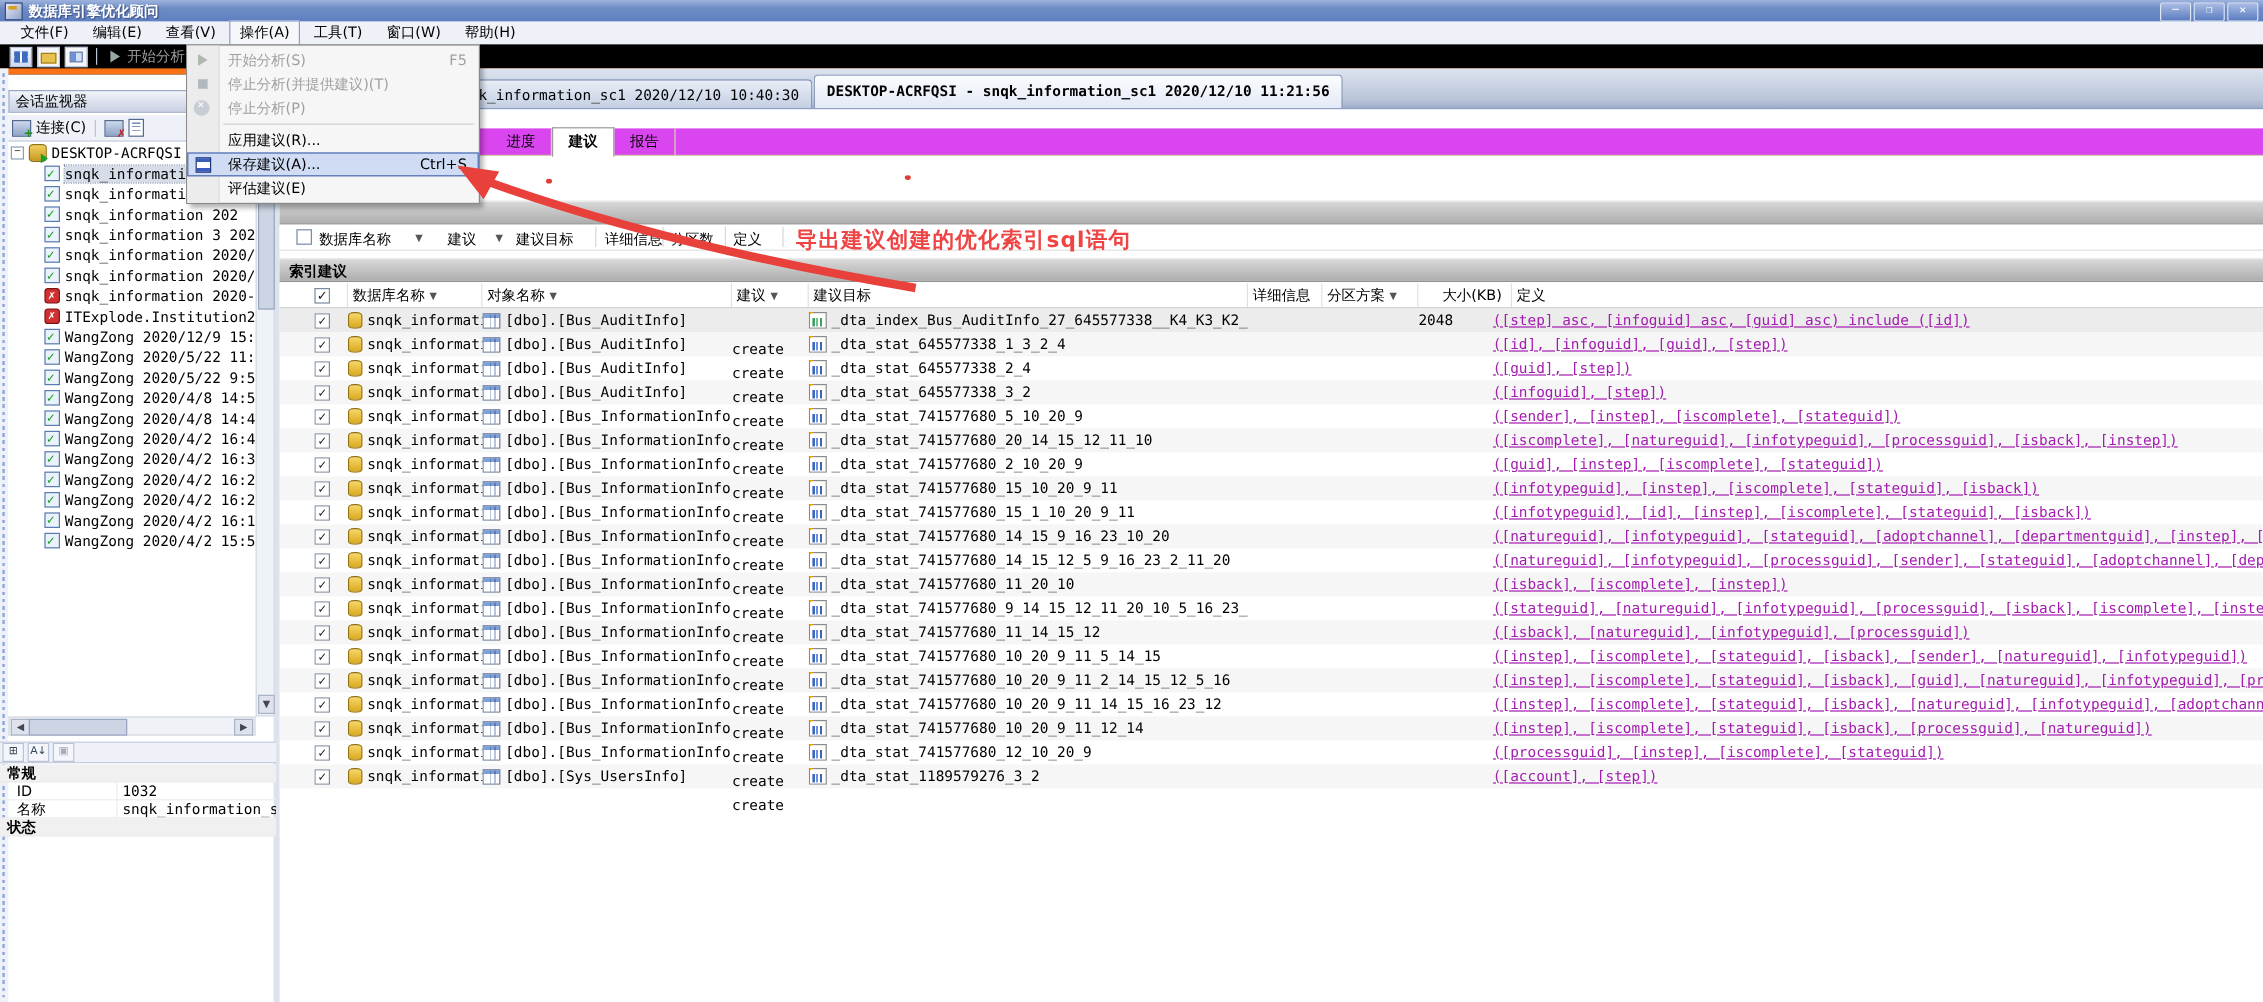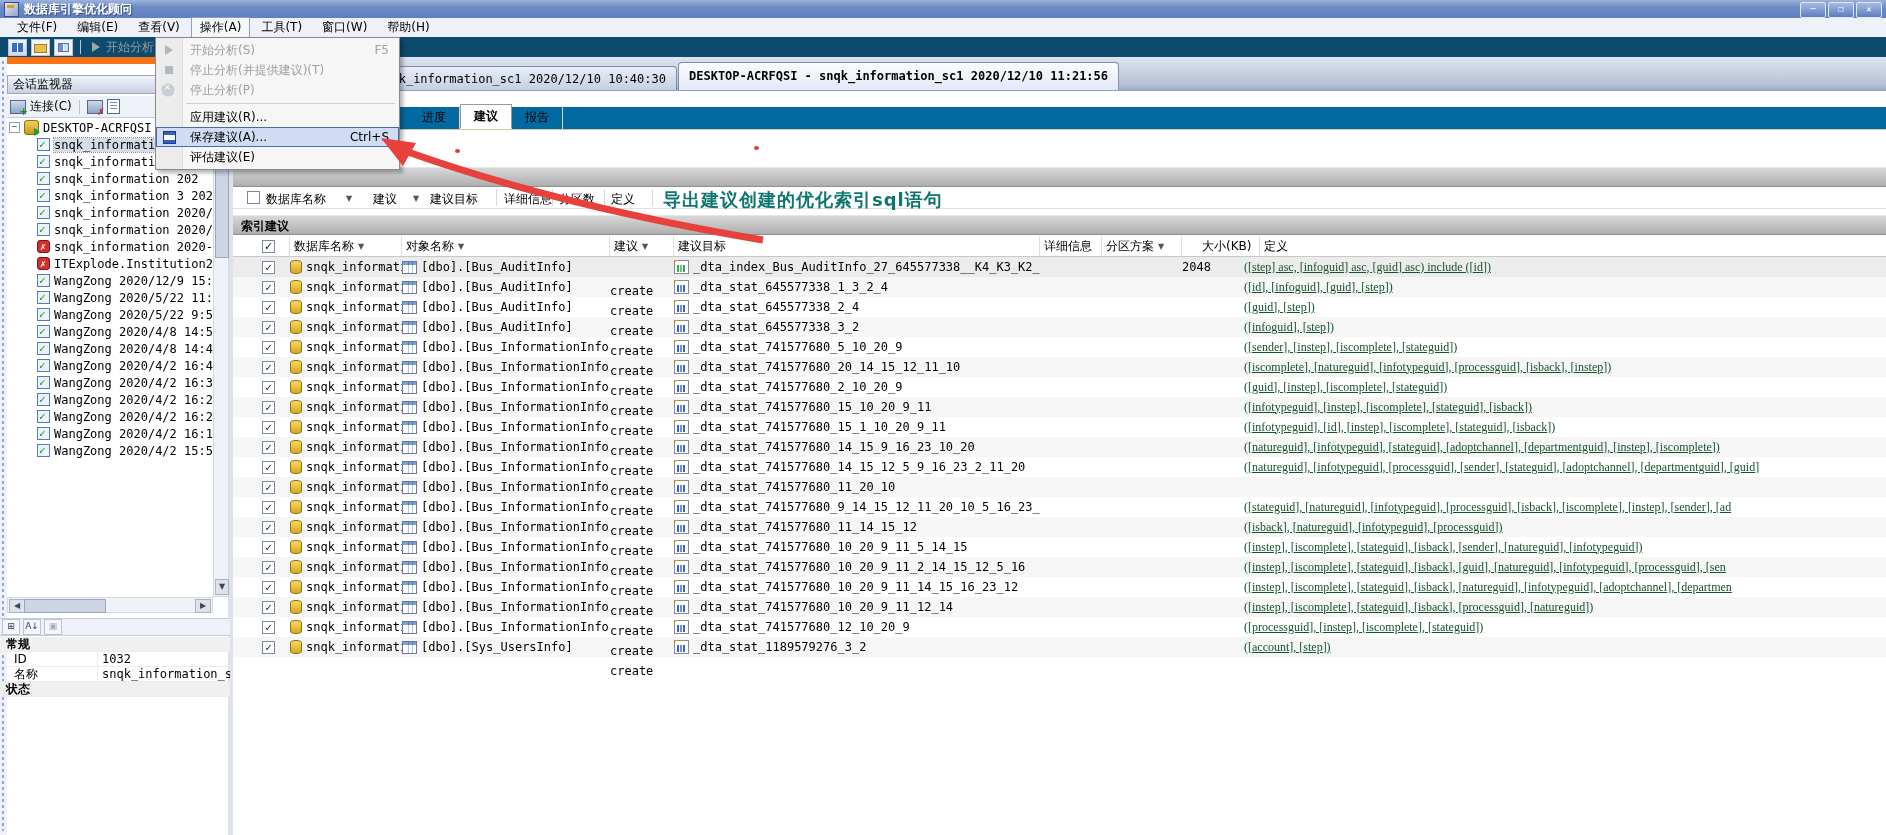"开始分析" .toolbar { background: #0c4a6e -> #000000; border-bottom: 7px solid #f97316 -> 5px solid #f97316 }
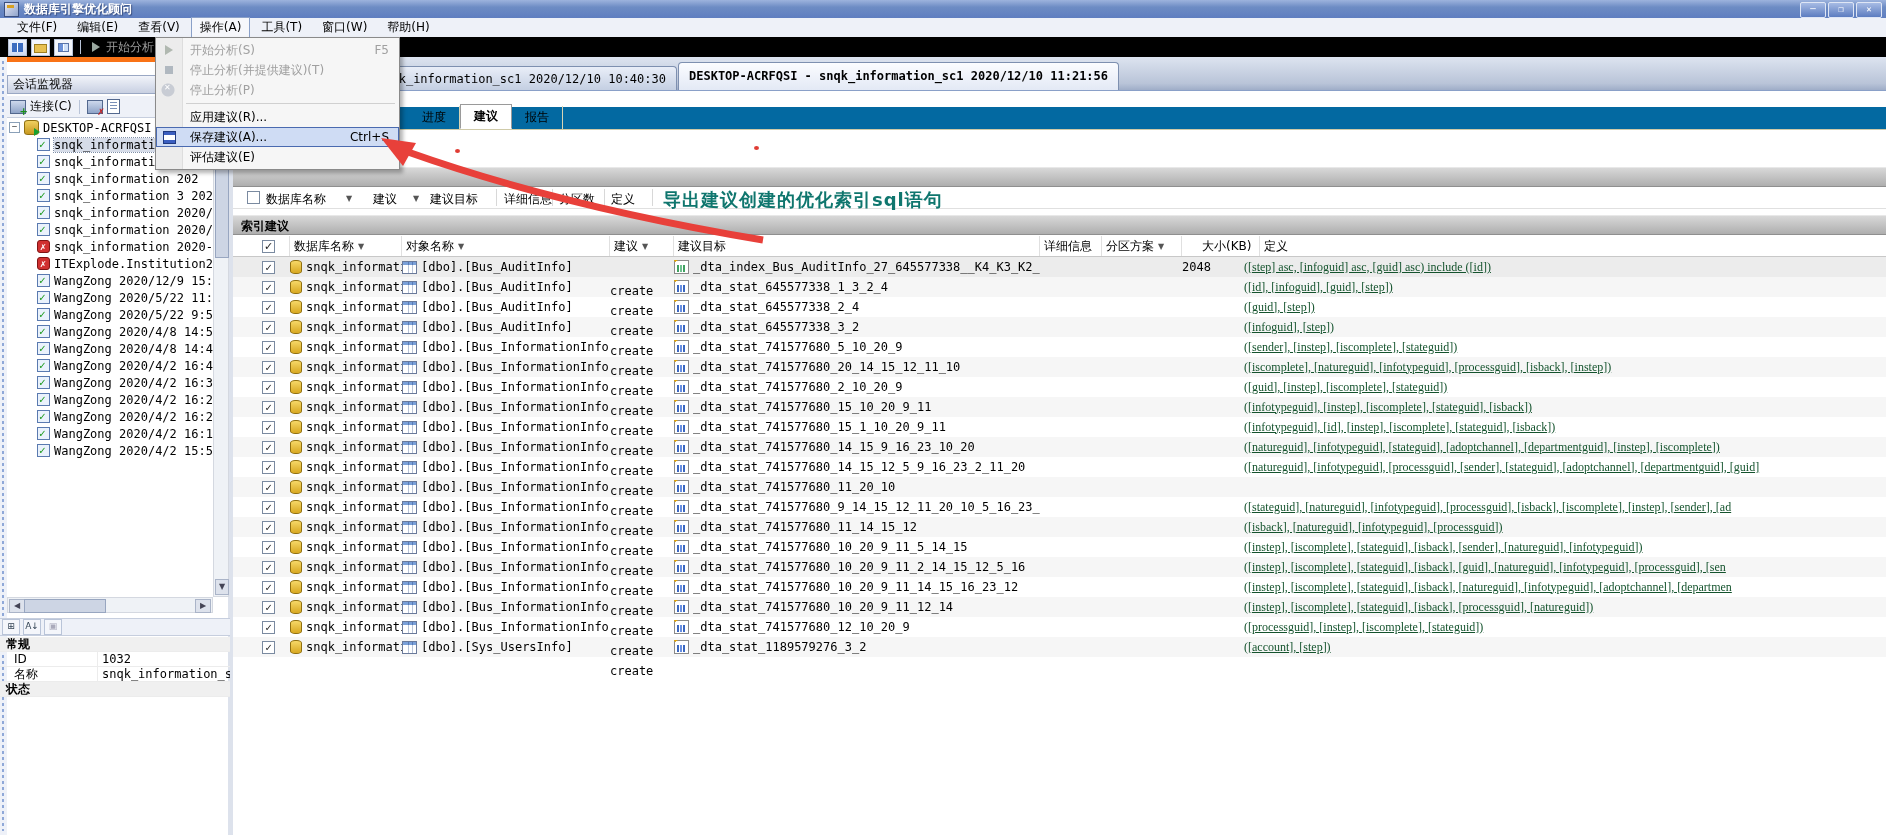"进度" .innertabs { align-items: flex-end -> center; background: #0369a1 -> #d946ef }
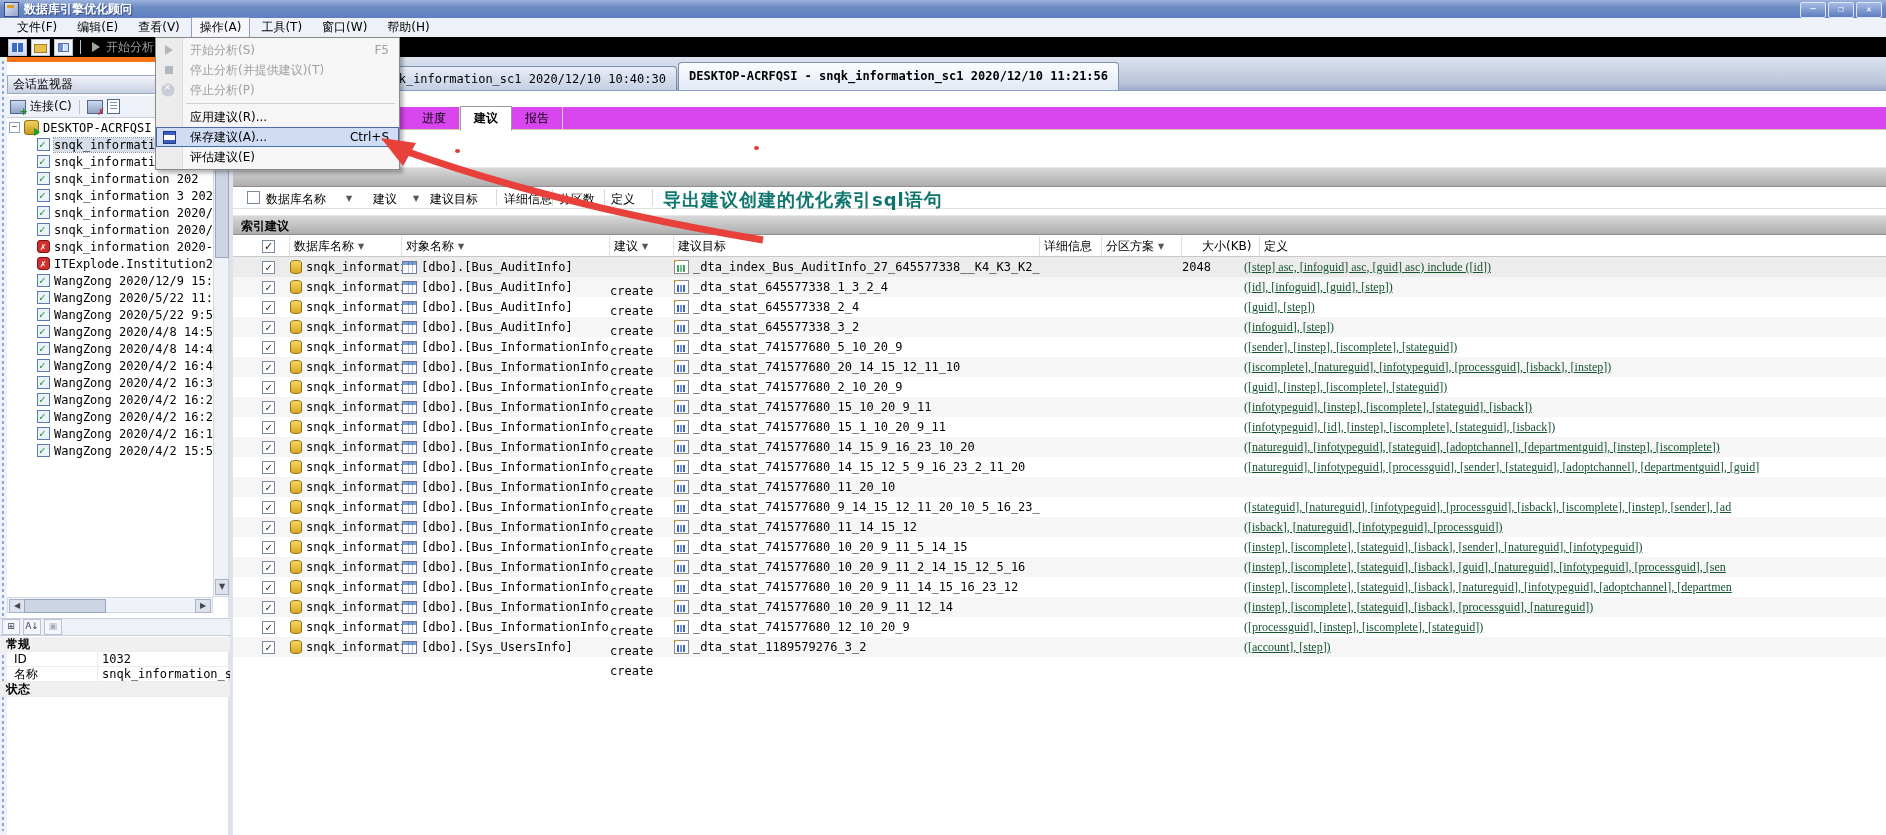"导出建议创建的优化索引sql语句" .red-note { color: #0f766e -> #ef4444 }
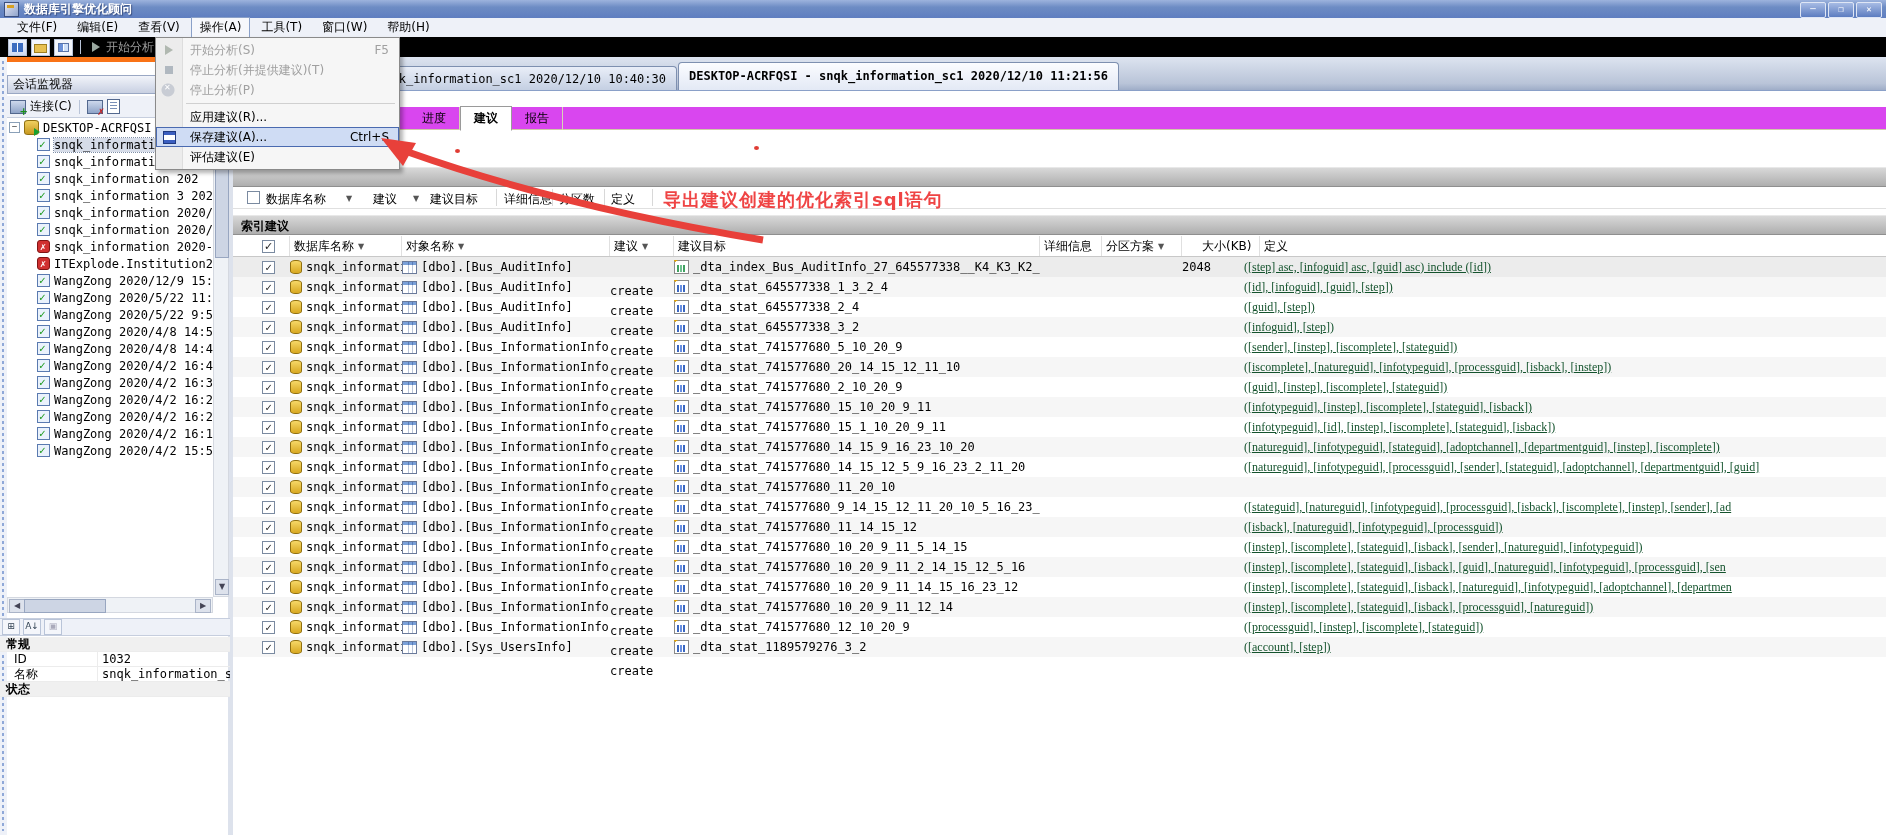"([step] asc, [infoguid] asc, [guid]" .c-def { color: #14532d -> #a21caf; font-family: Liberation Serif, serif -> none }
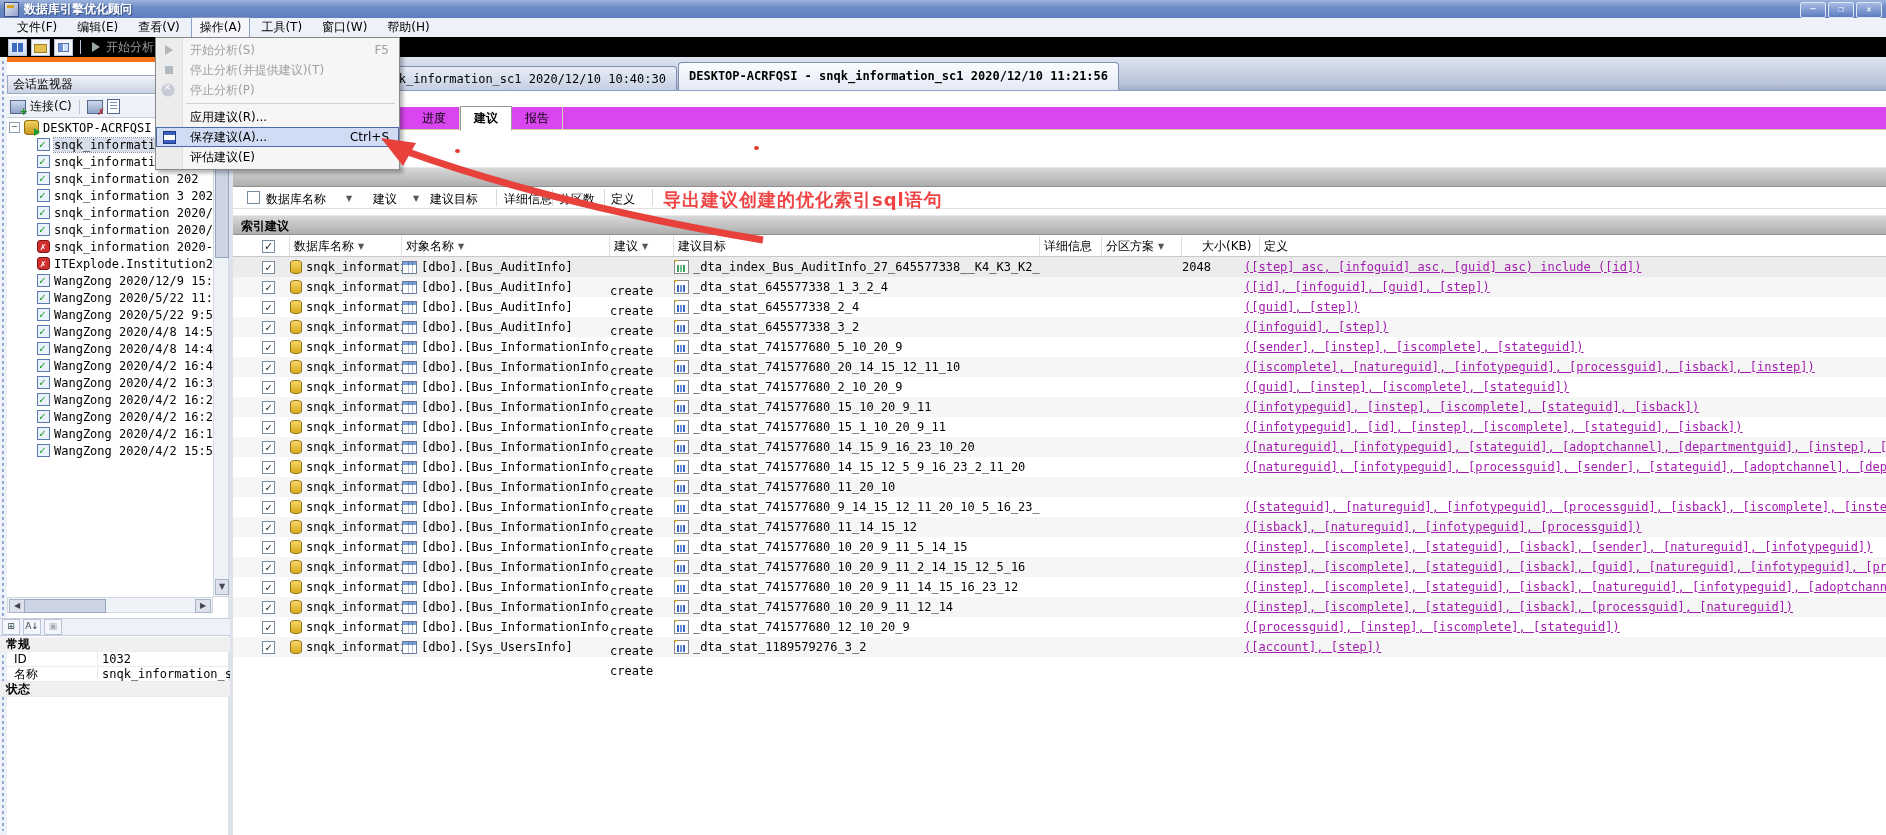"([isback], [iscomplete], [instep])" span.tc { html: none -> <span>([isback], [iscomplete], [instep])</span> }
